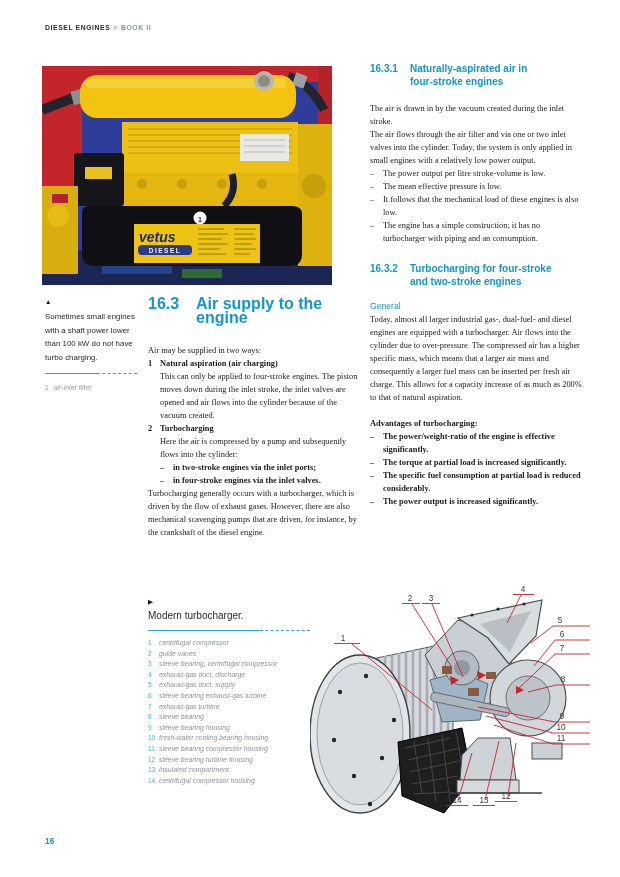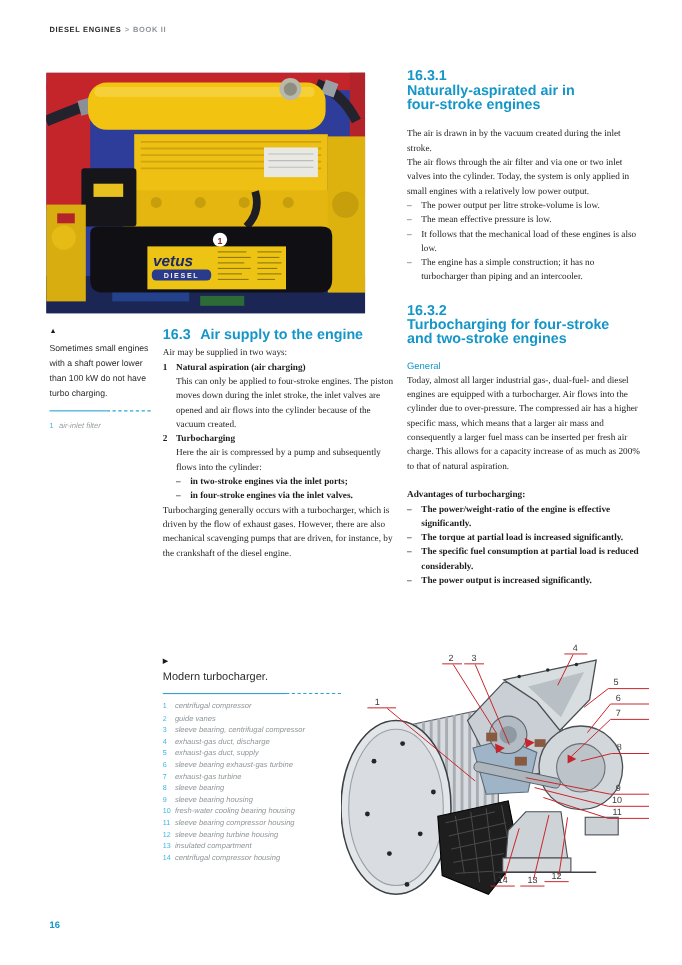"16.3.1" .h2 { flex-direction: column -> none; font-size: 13px -> 10px }
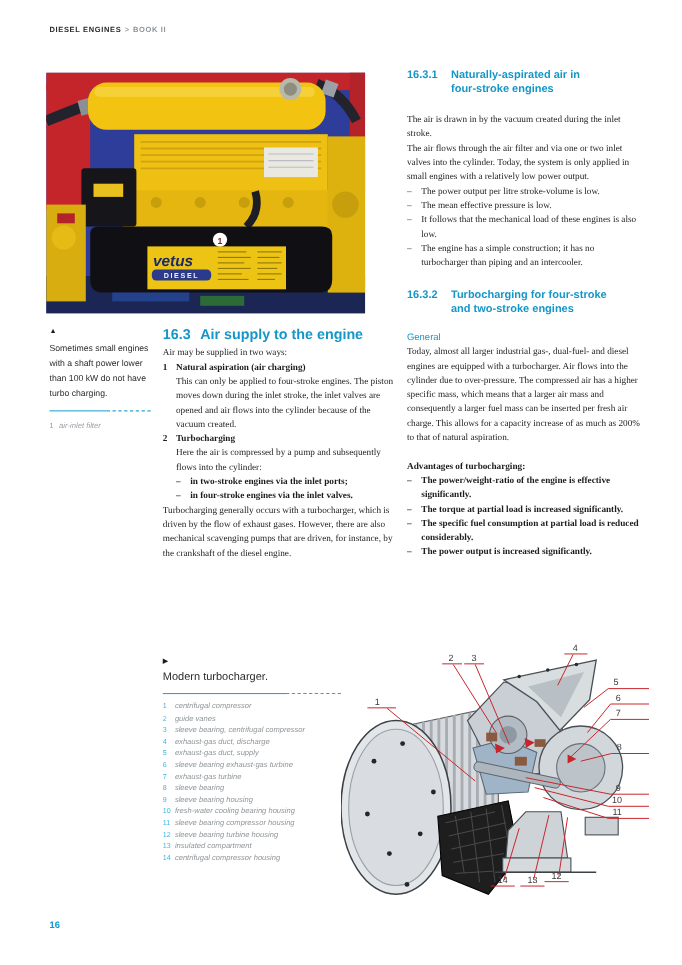"The engine has a simple" div.dash-item { text: than piping and an intercooler -> with piping and an consumption }
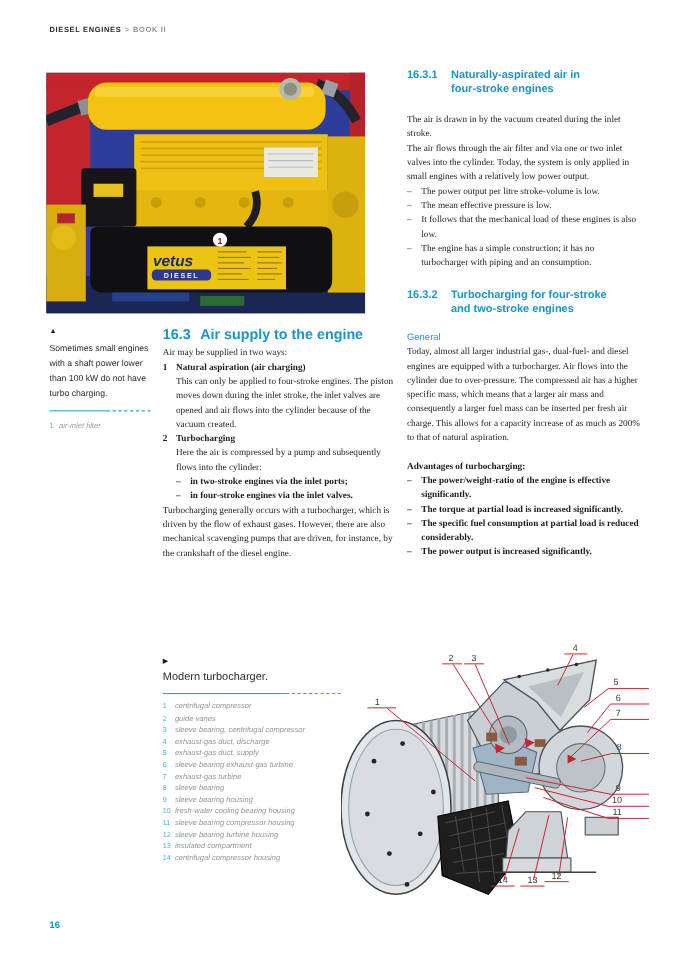"16.3" .h1 { font-size: 13px -> 16px; gap: none -> 14px; margin-bottom: 3px -> 19px }
